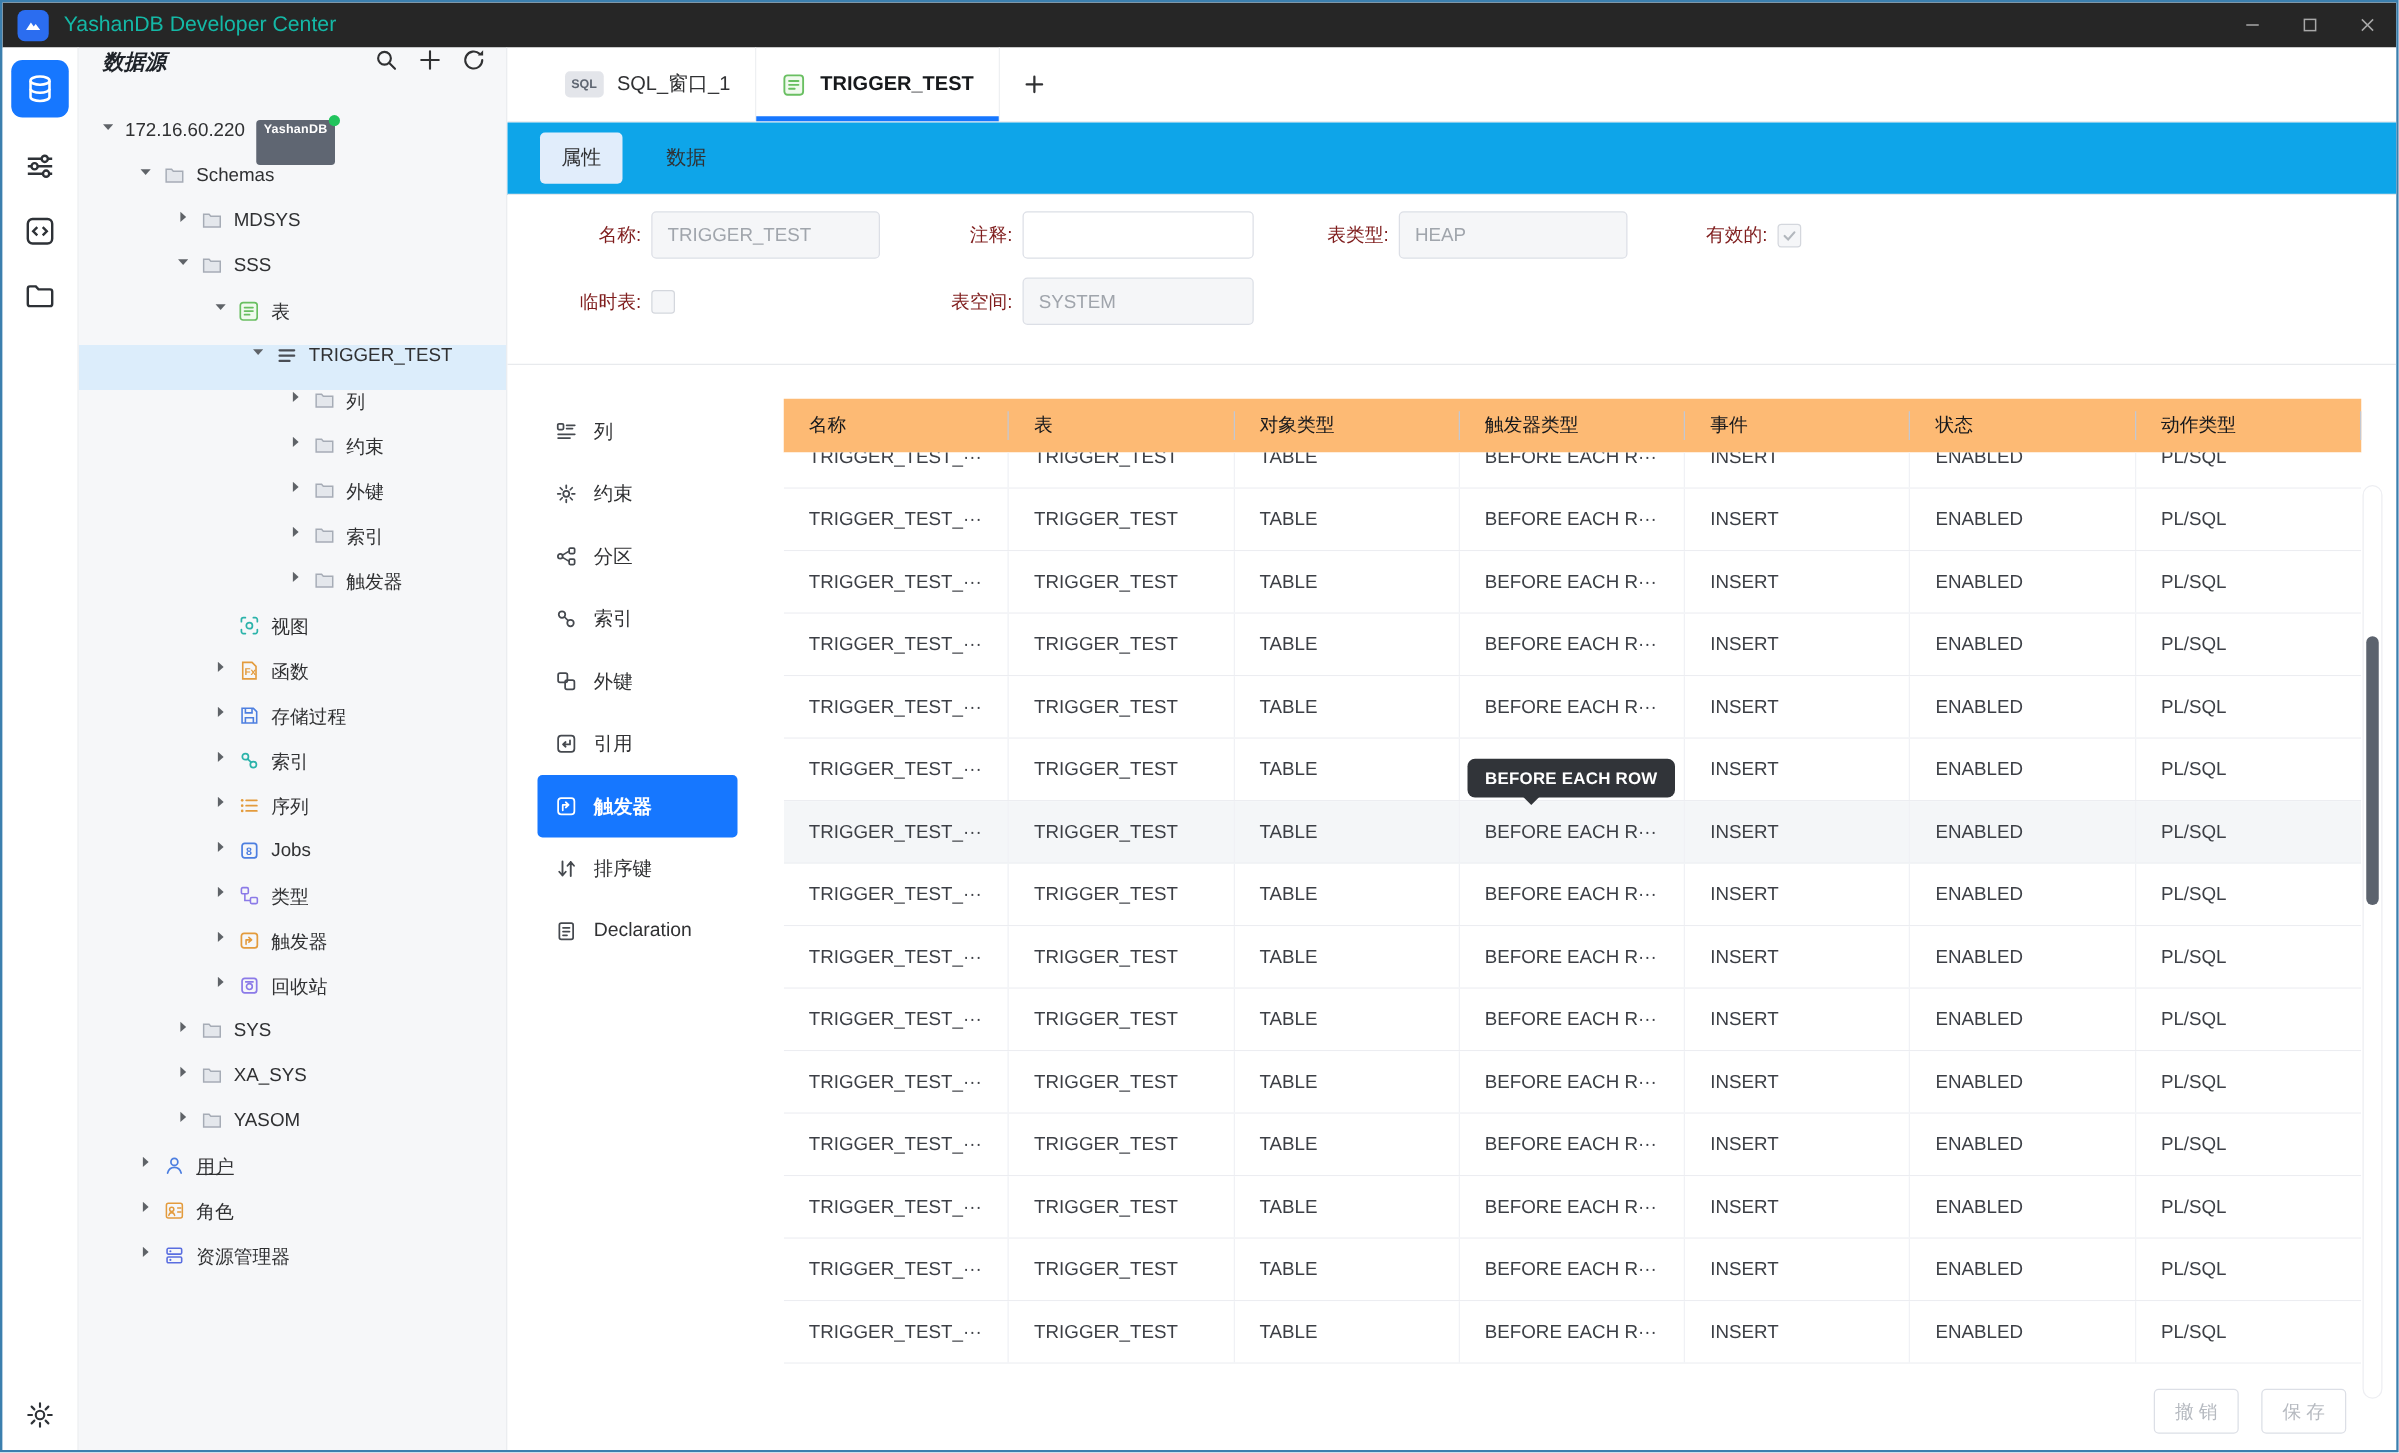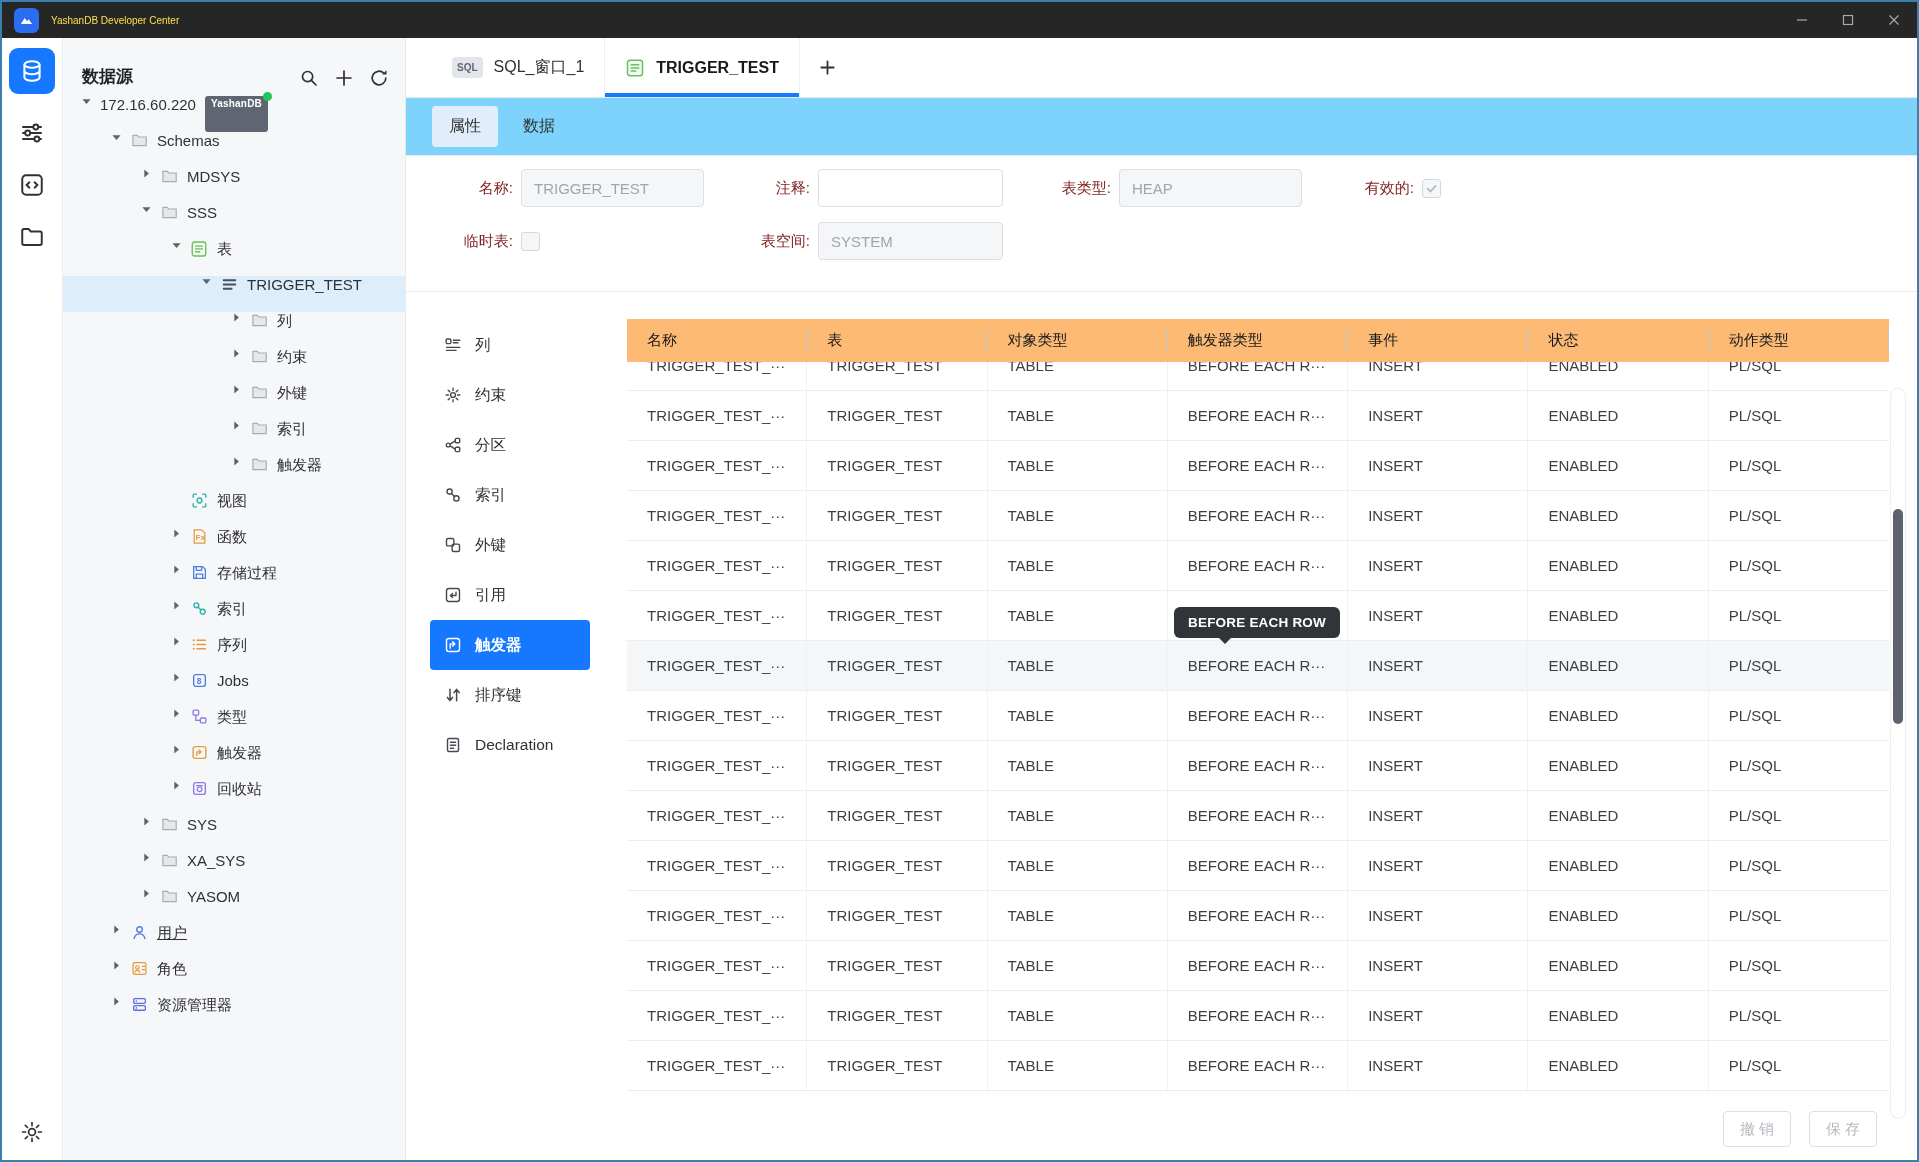"YashanDB Developer Center" .titlebar .title { color: #fde047 -> #14b8a6; font-size: 10px -> 17px }
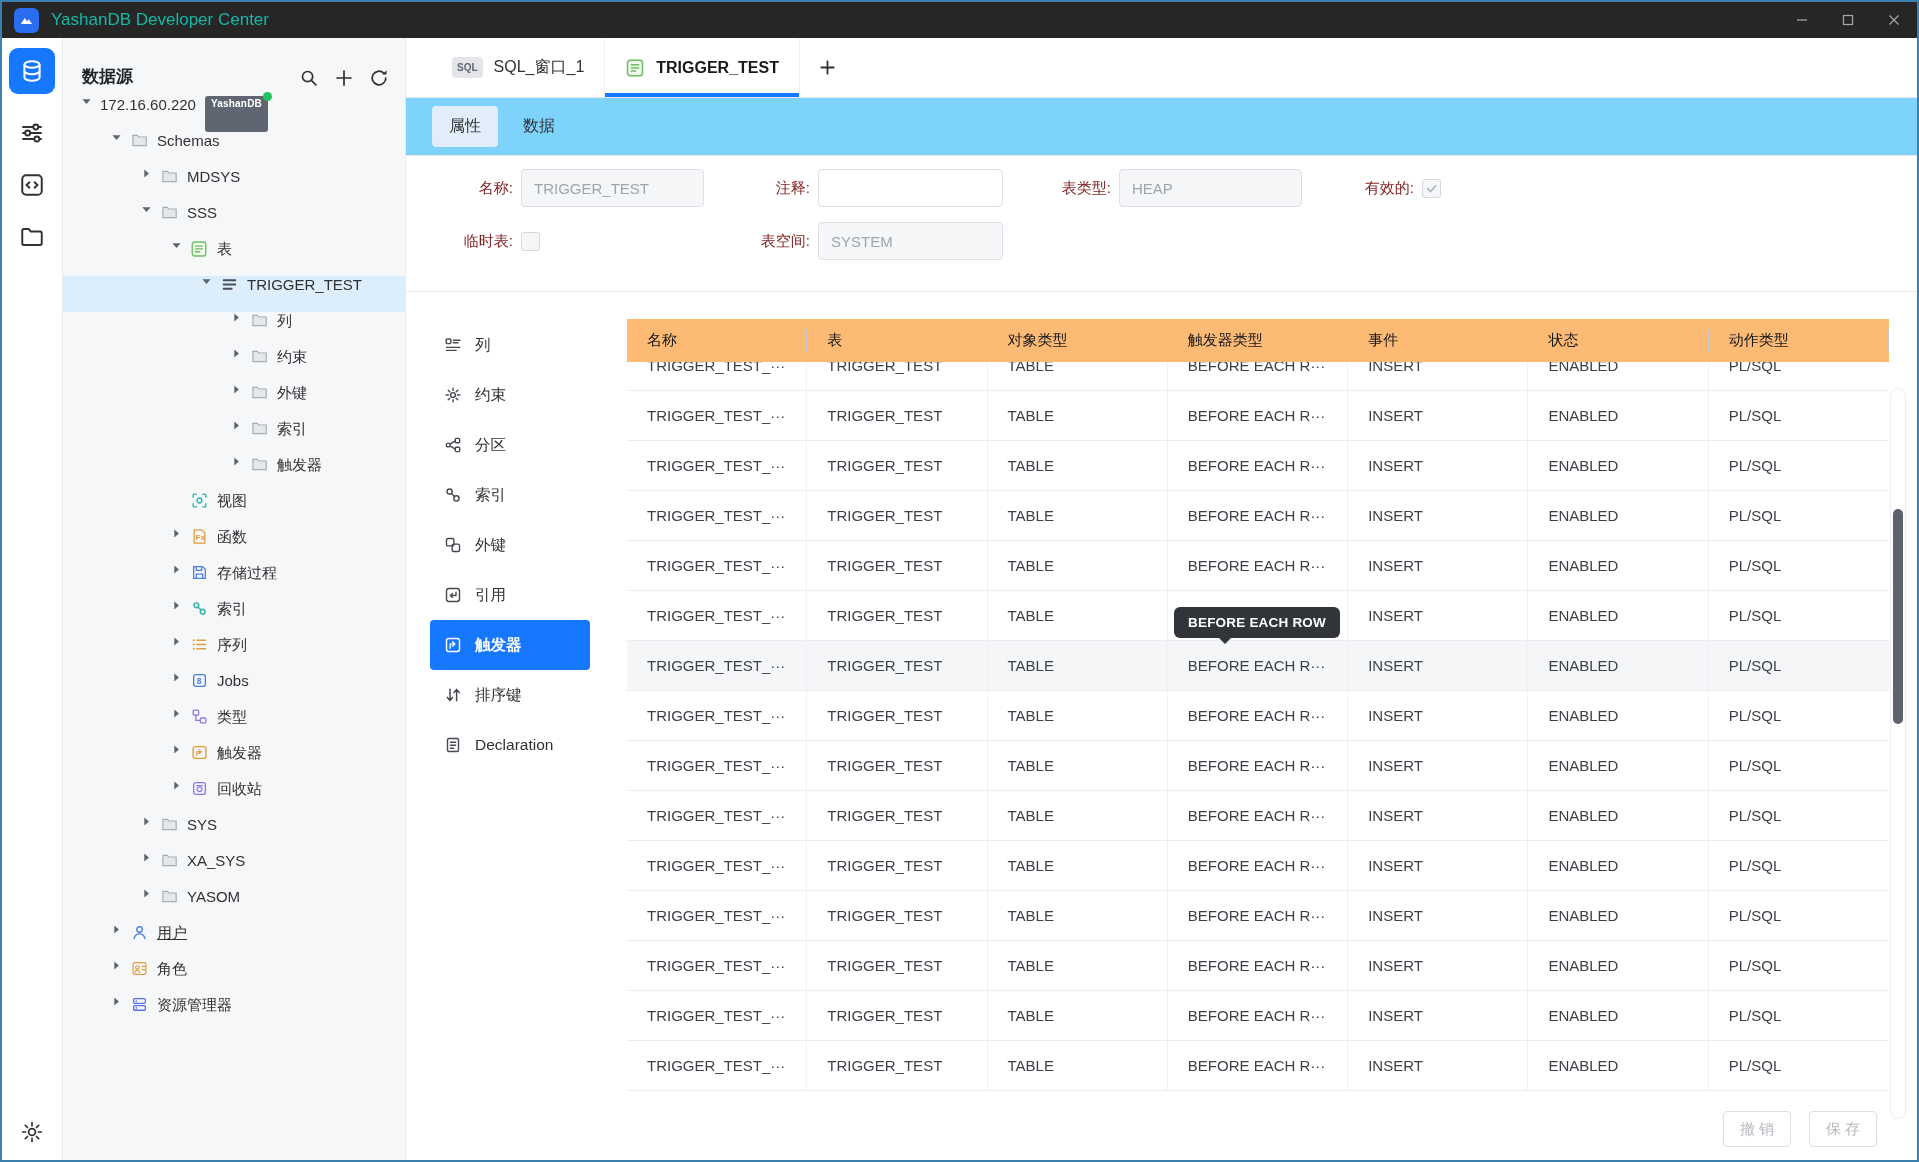"数据源" .sb-head { align-items: flex-end -> flex-start; font-style: none -> italic }
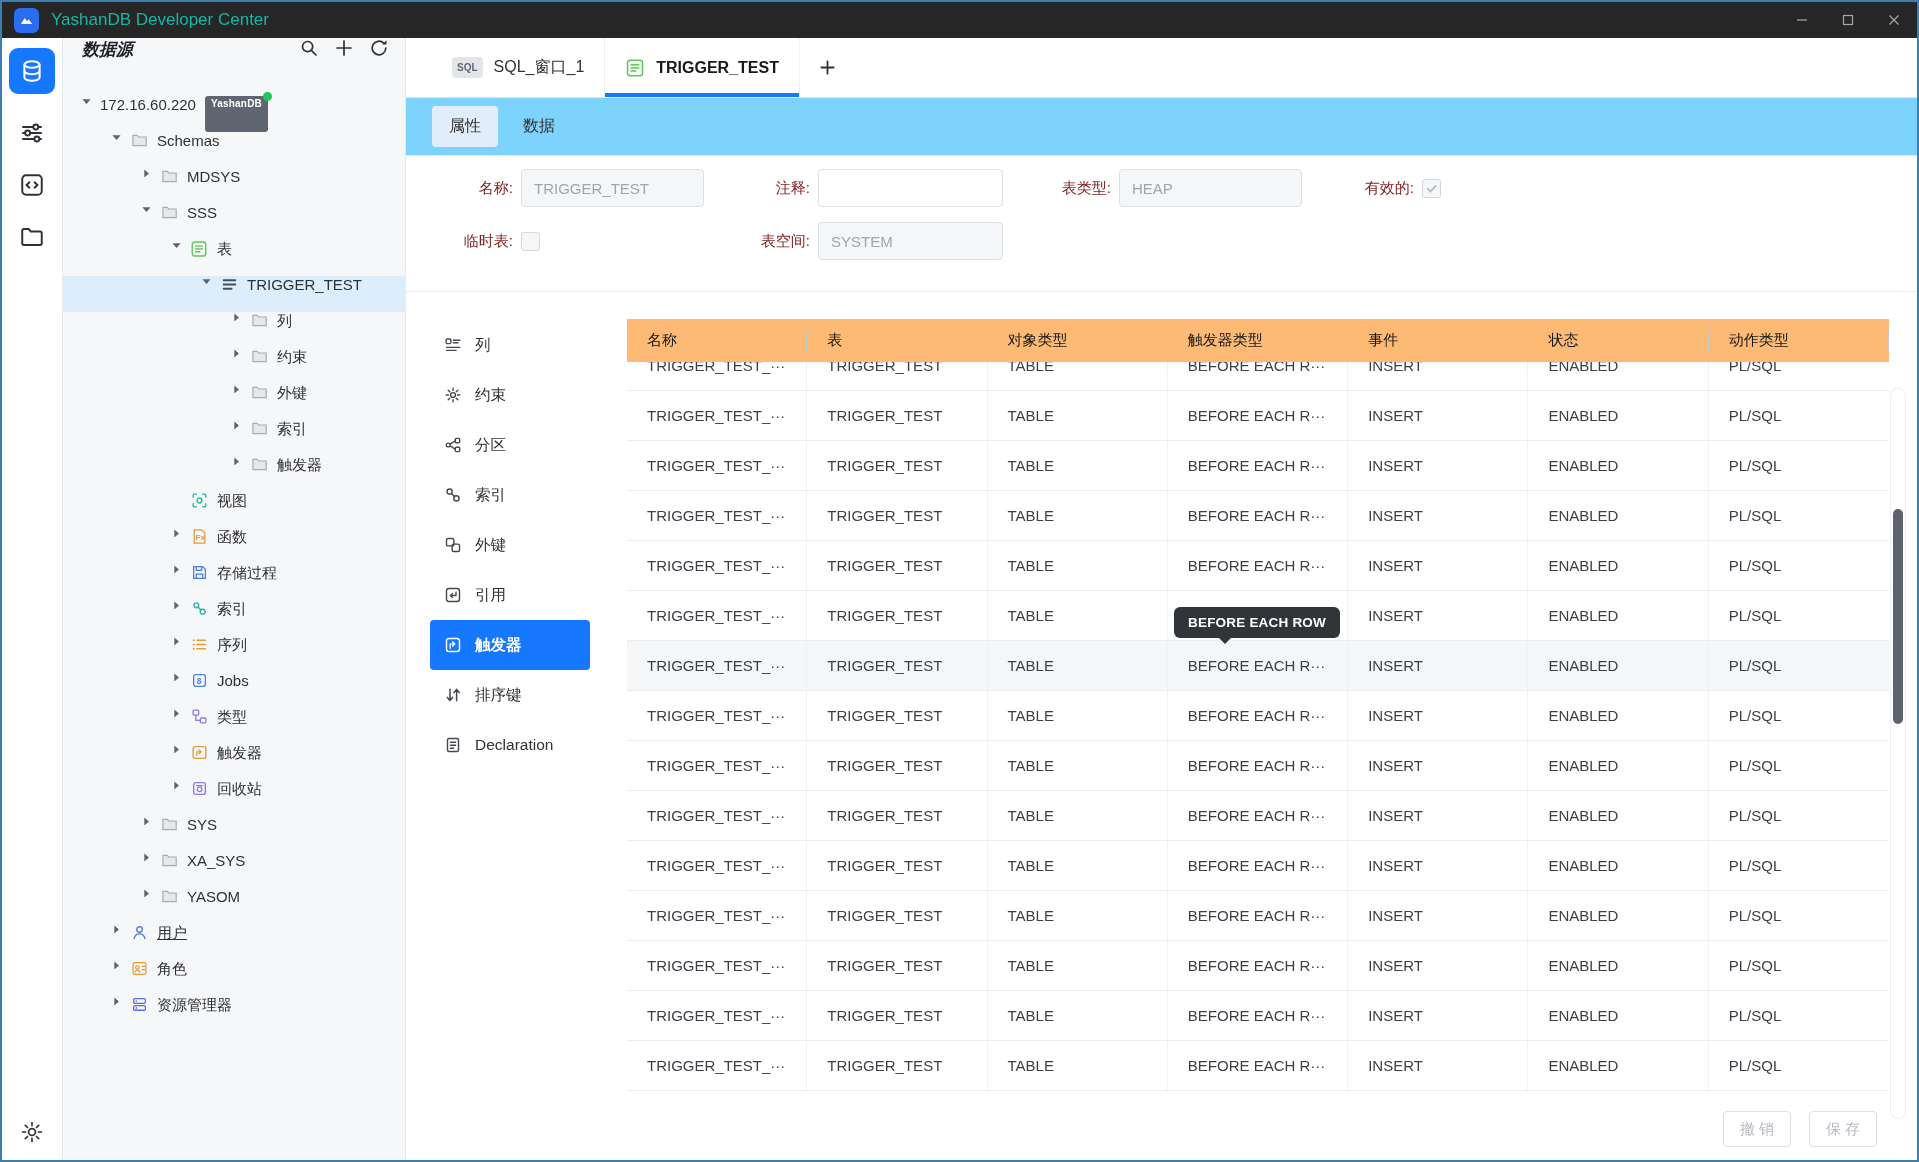"属性" .subtabs { background: #7dd3fc -> #0ea5e9; gap: 8px -> 18px }
